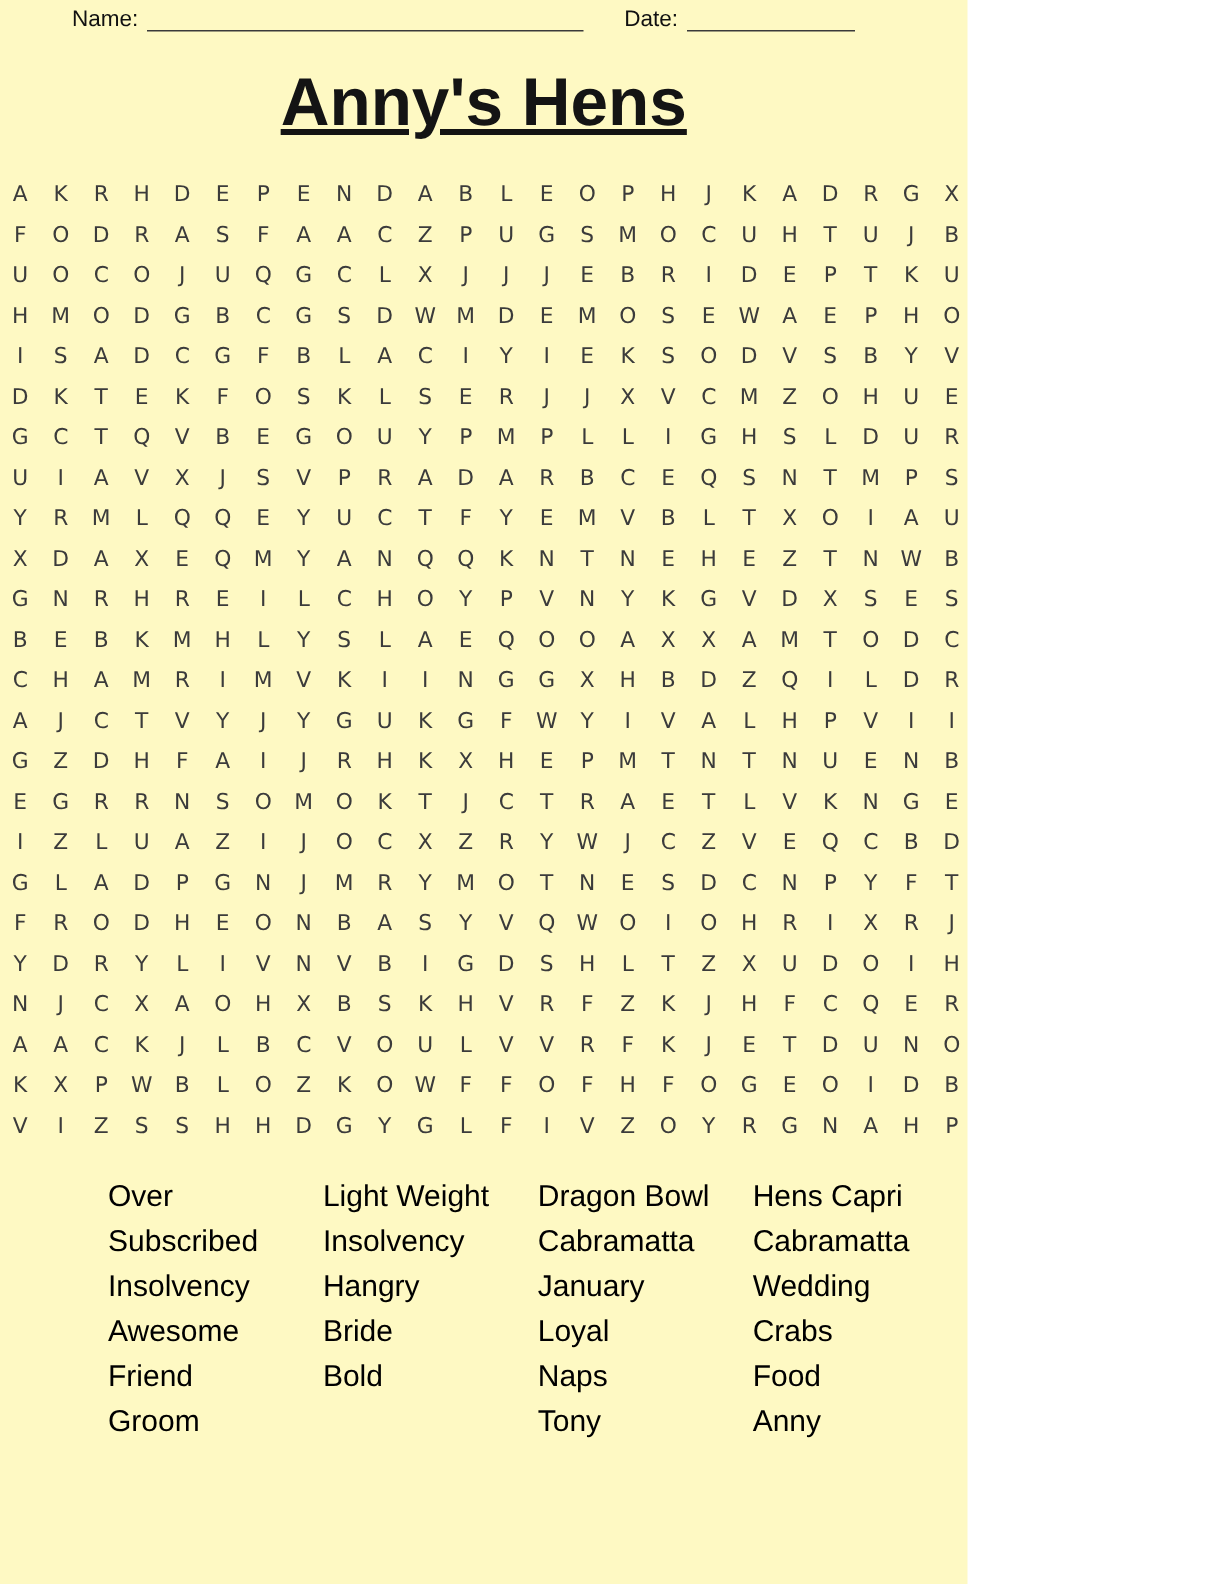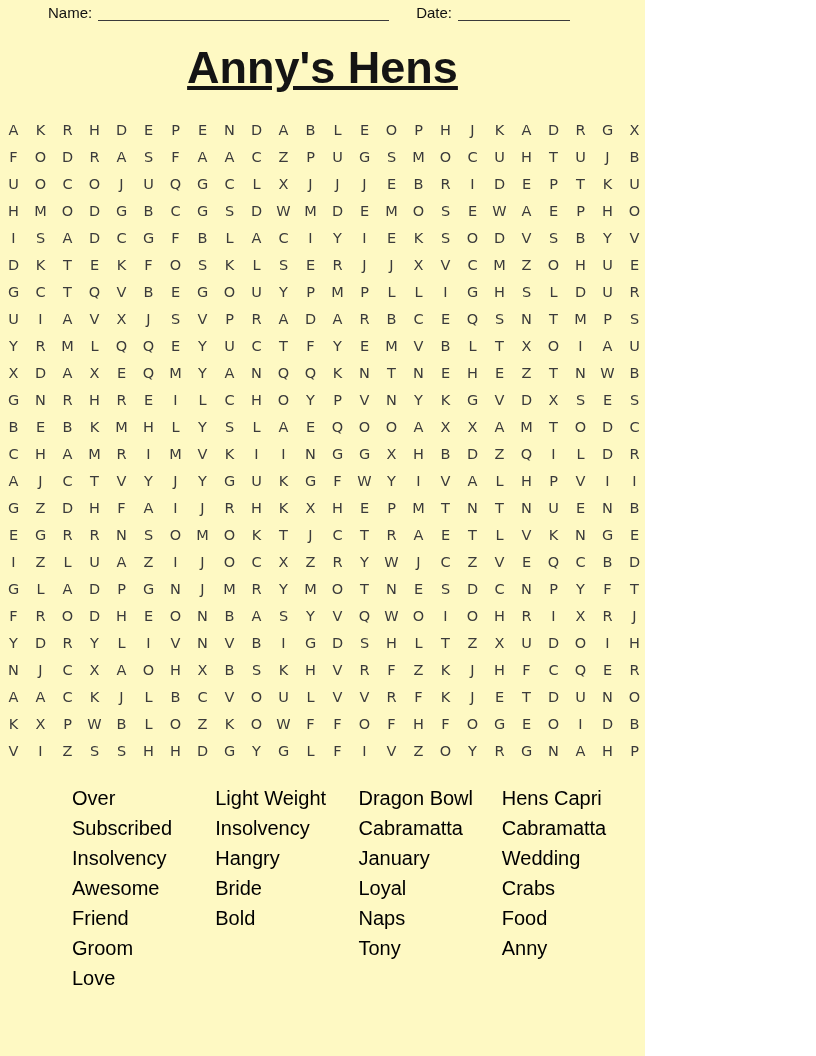"Love" div.word-item { html: <div>Love</div> -> none }
